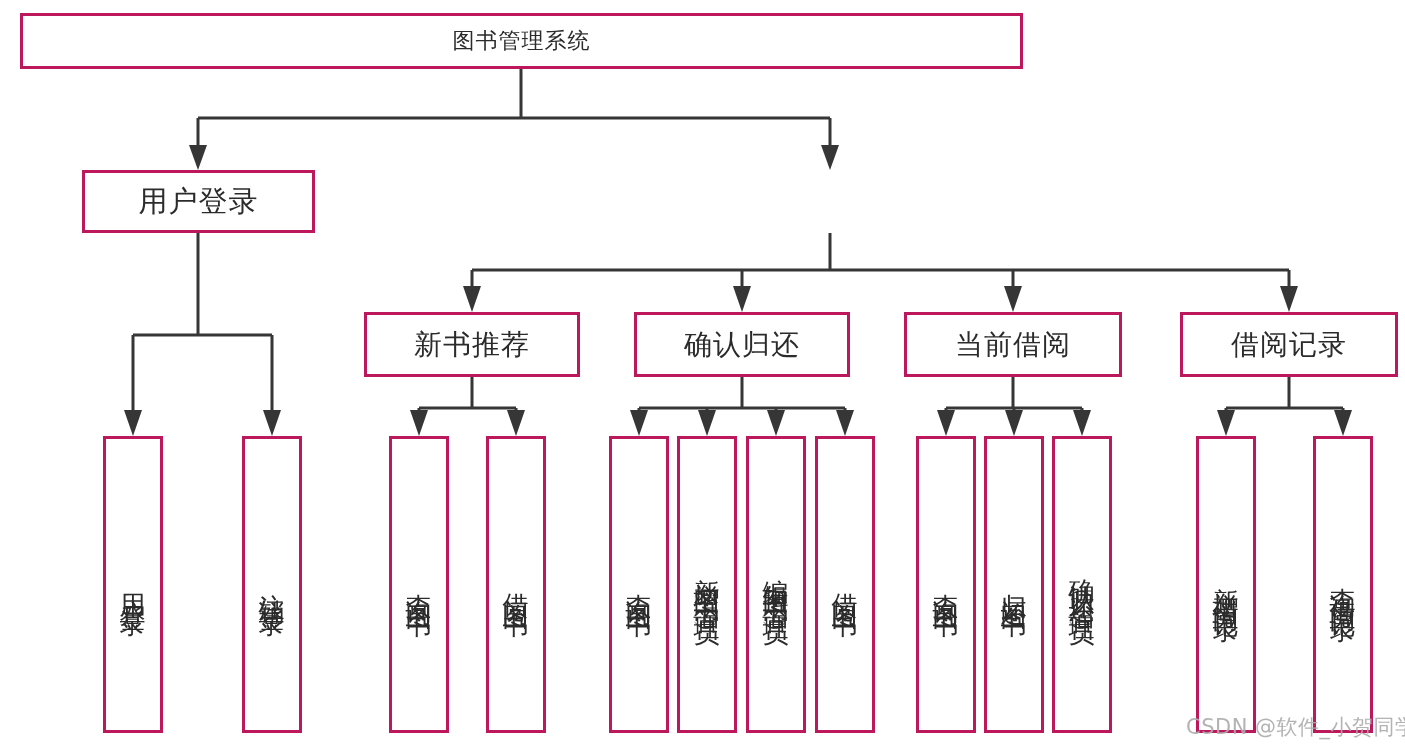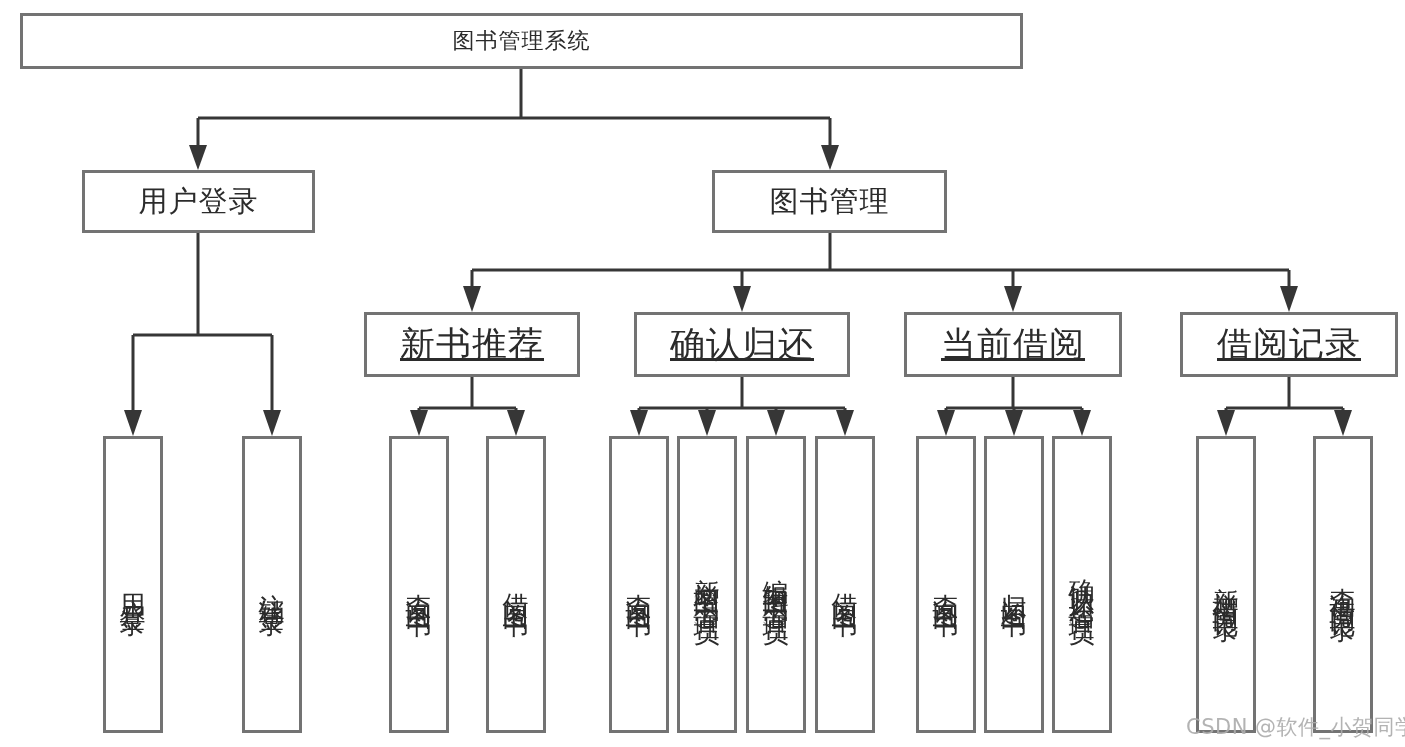"图书管理系统" .node { border: 3px solid #737373 -> 3px solid #be185d }
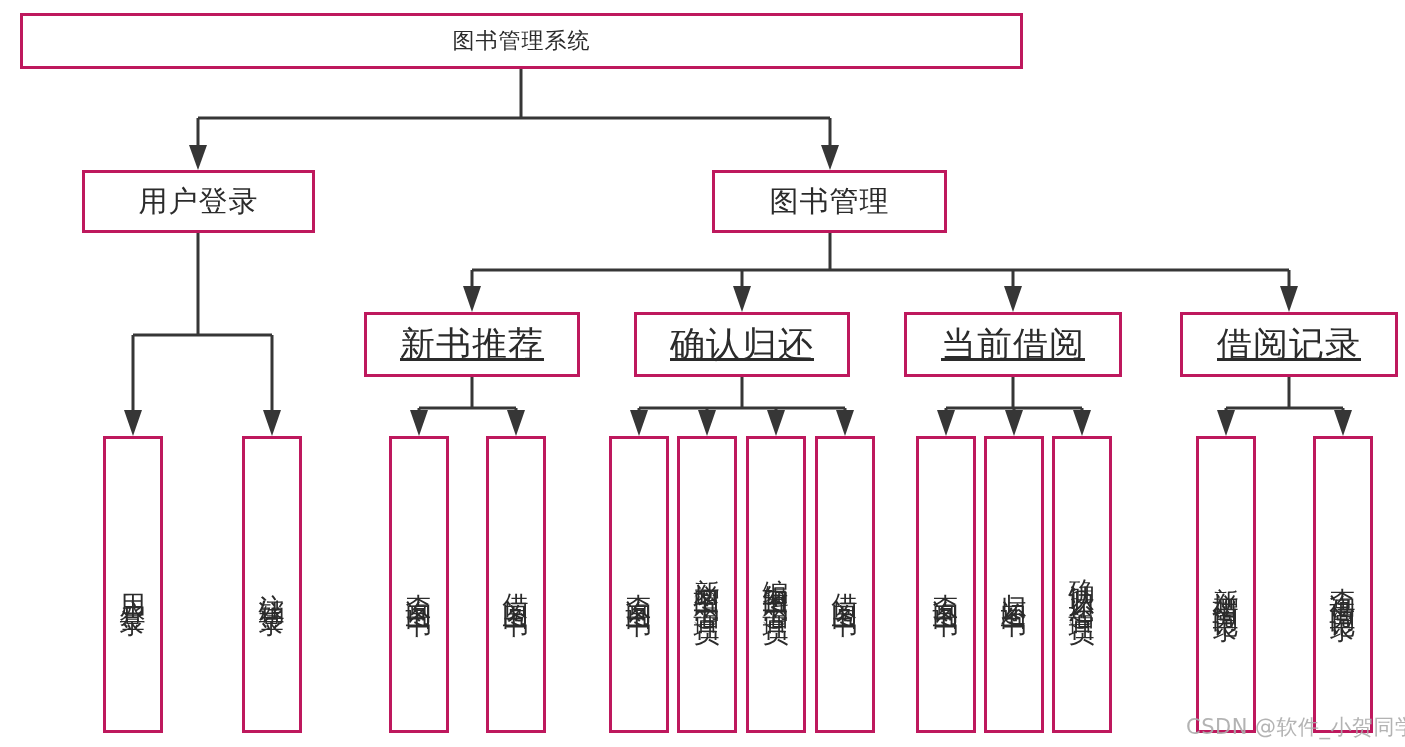"图书管理" div.node { html: <div> <span>图书管理</span> </div> -> none }
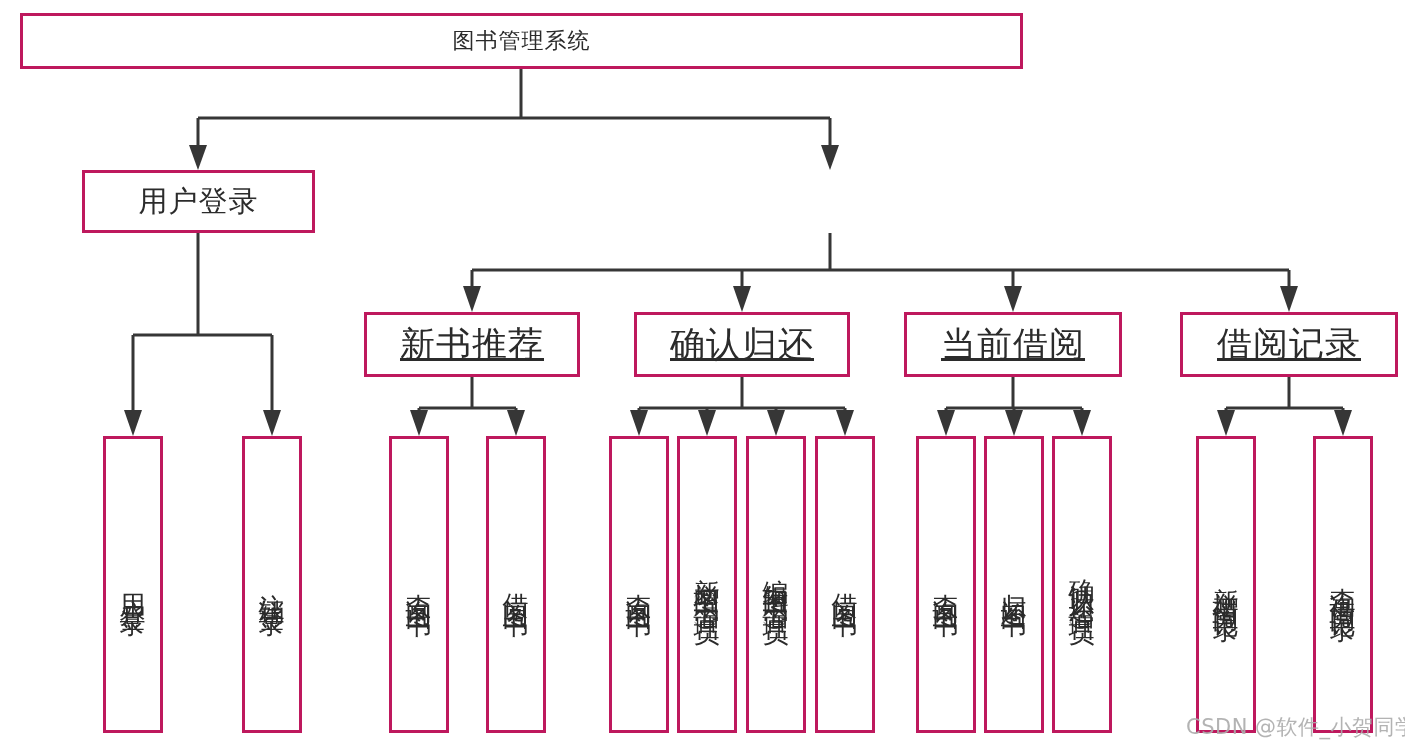"新书推荐" .lvl3 span { font-size: 35px -> 28px; text-decoration: underline -> none }
